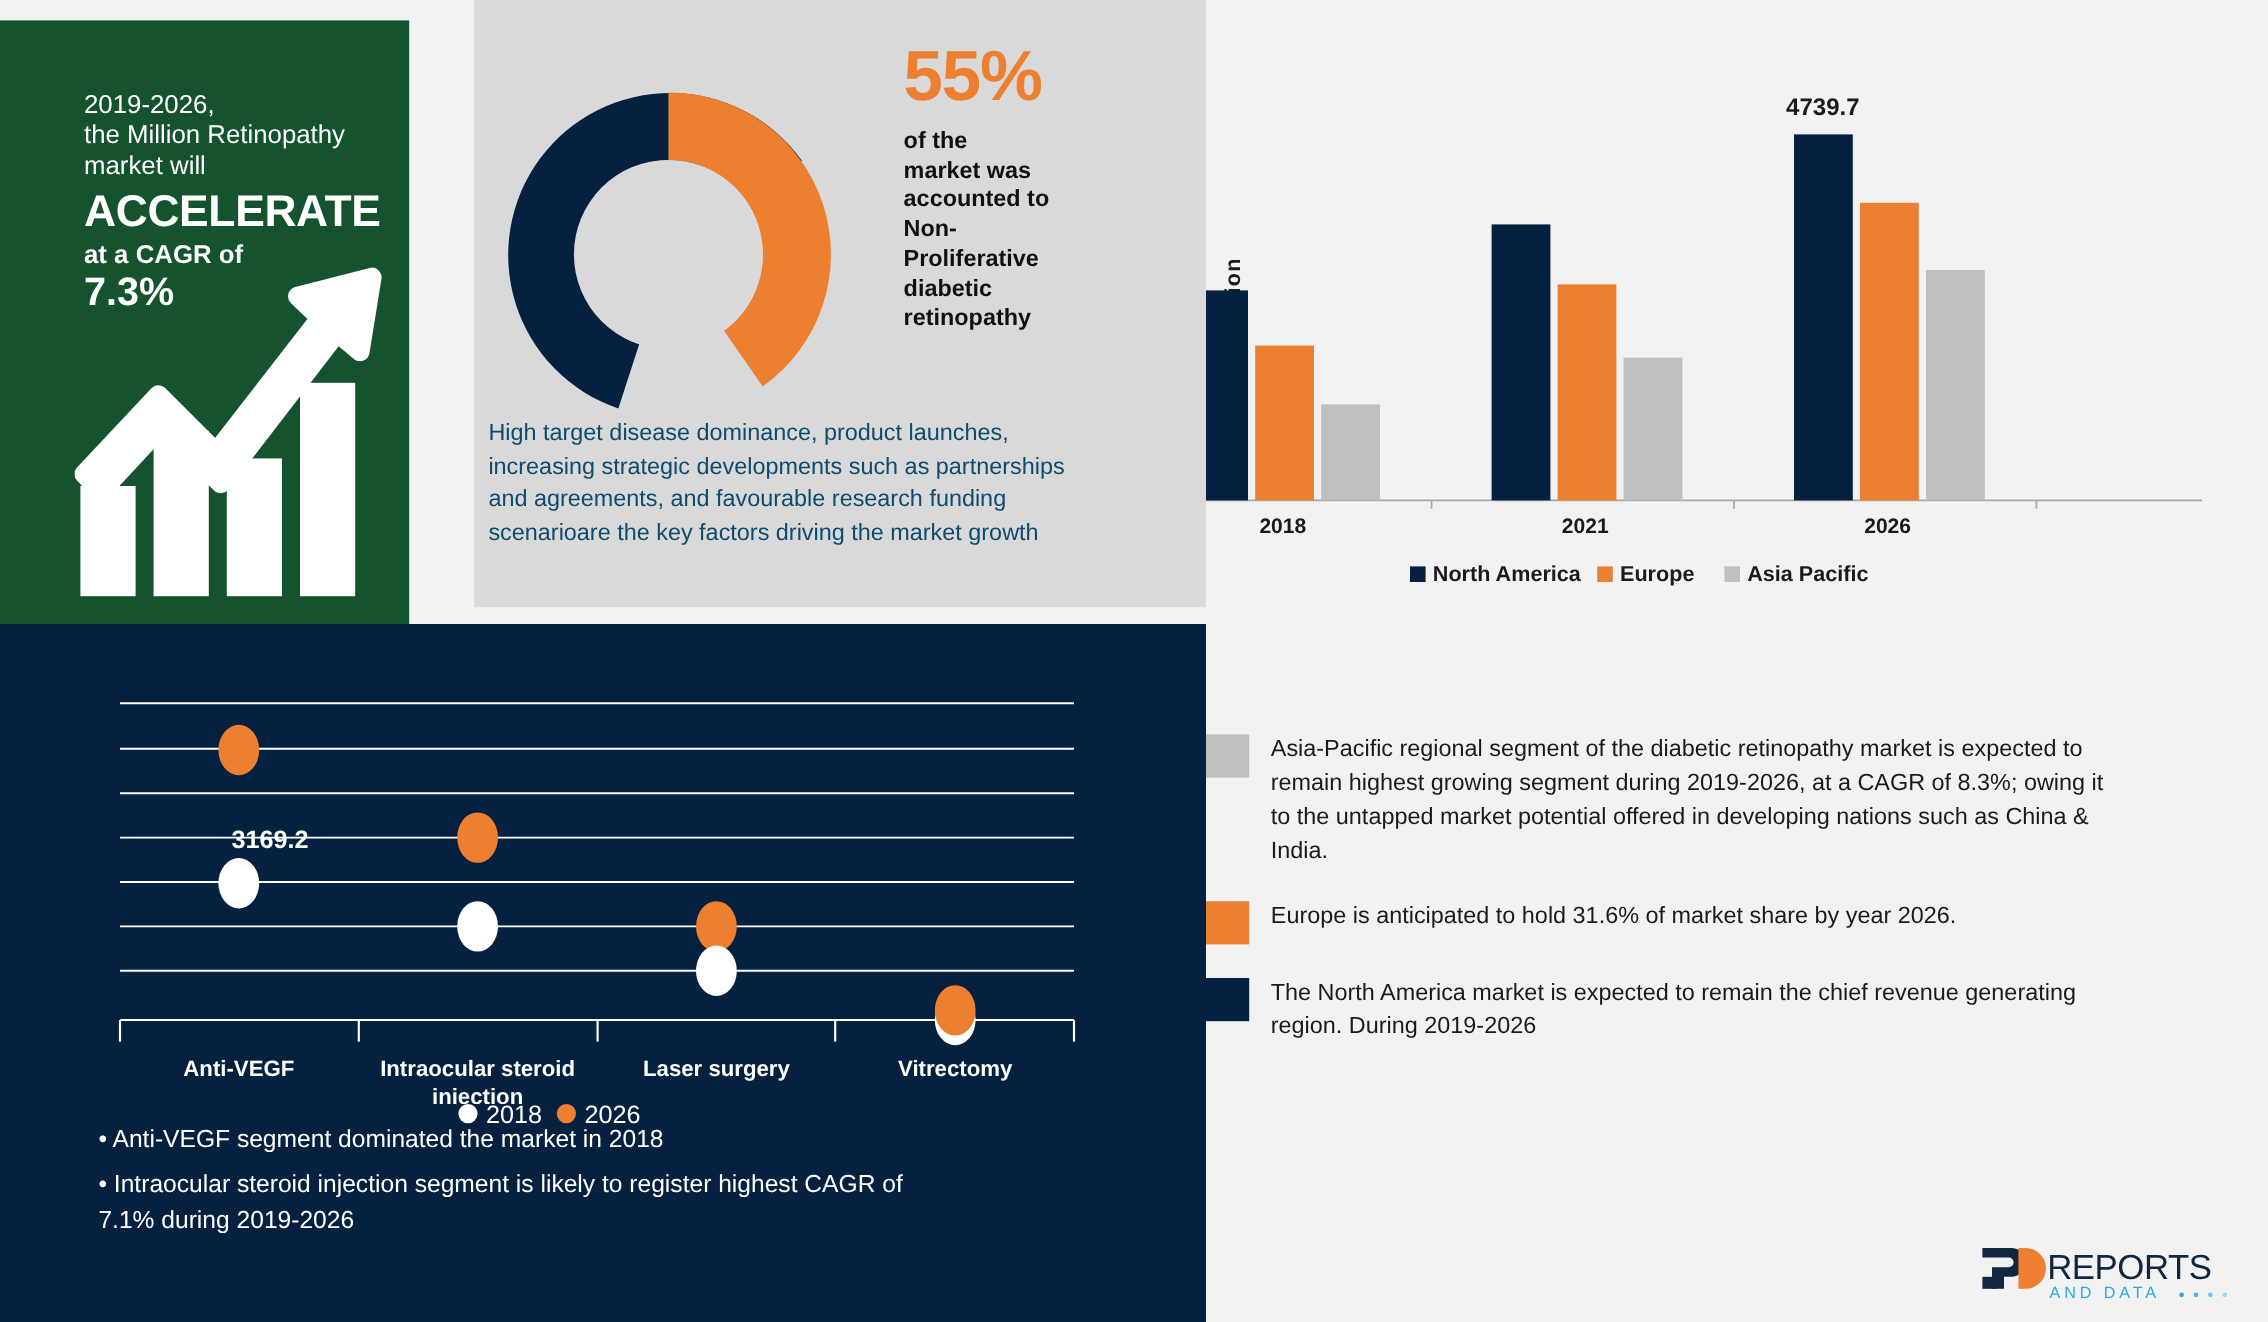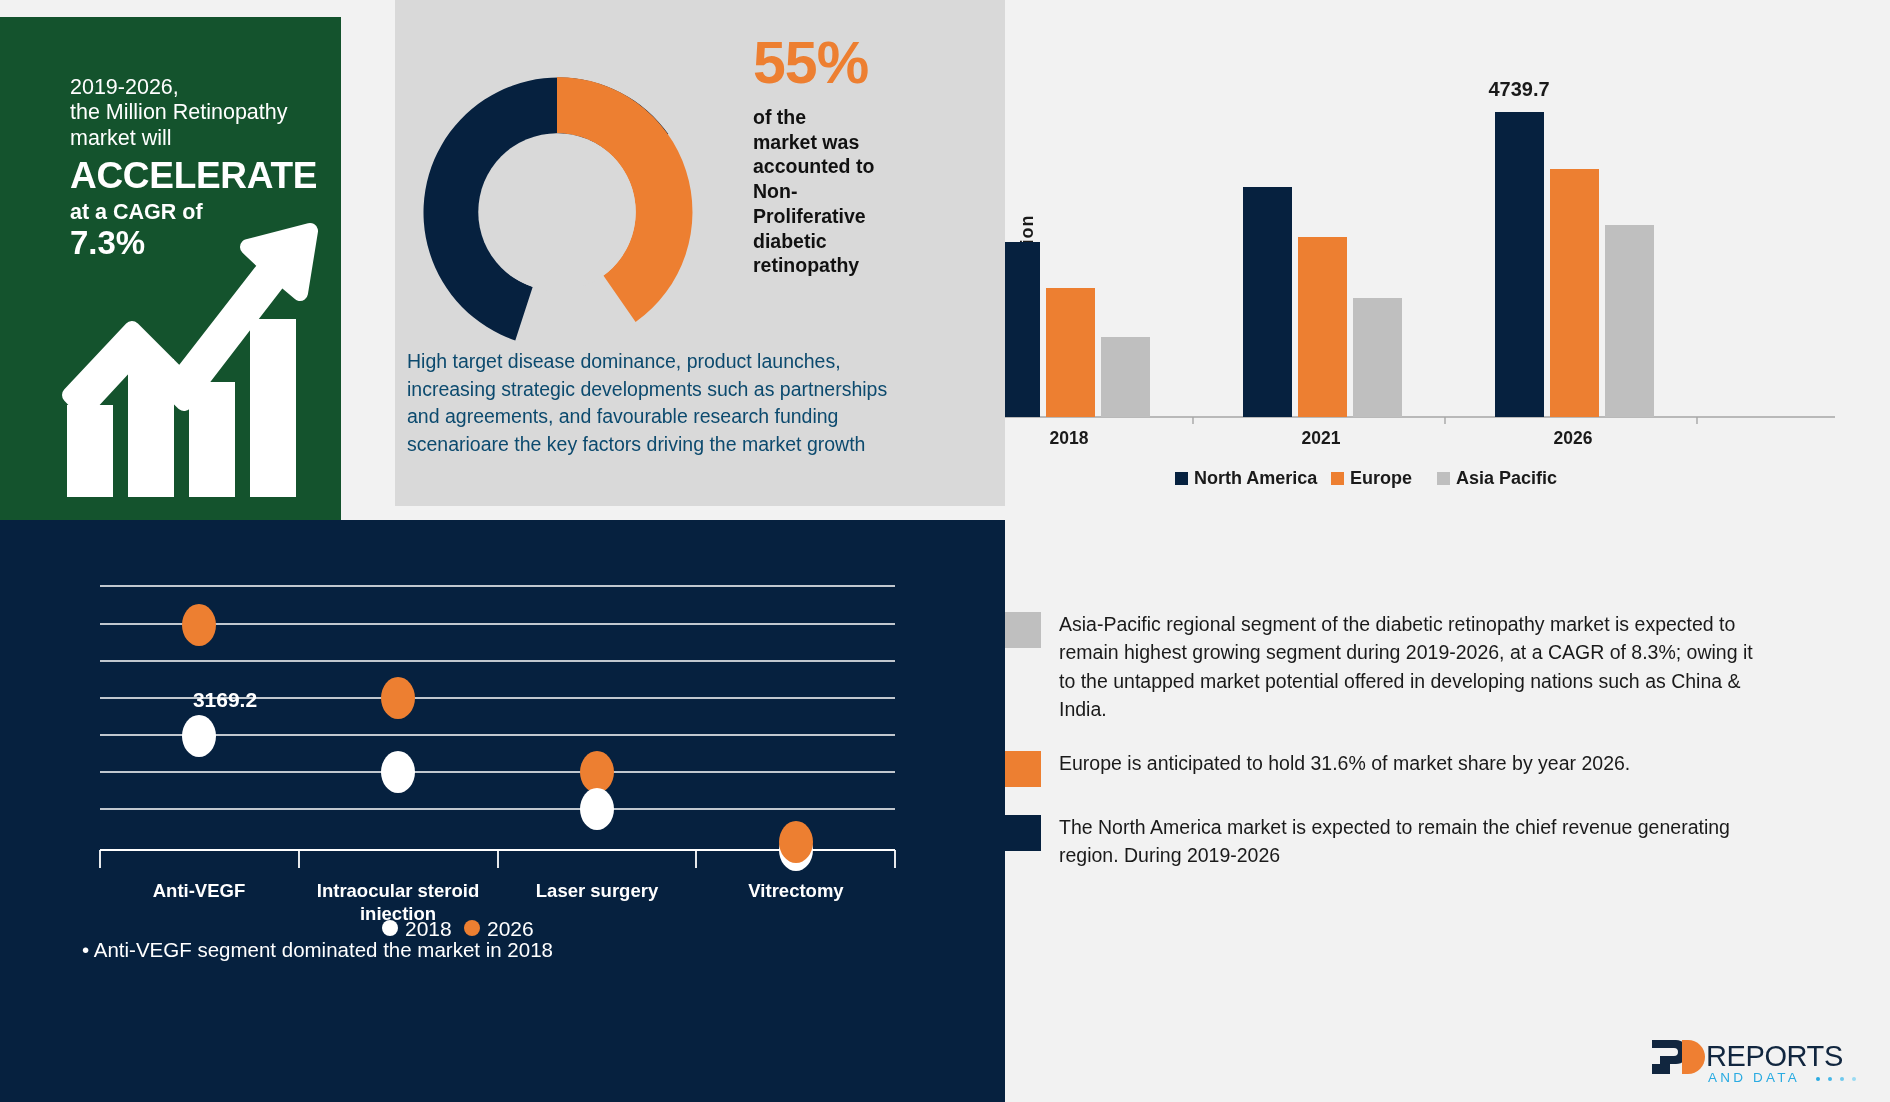"• Intraocular steroid injection segment" div.dot-note { html: none -> <div> <div>• Intraocular steroid injection segment is likely to register highest CAGR of</div> <div>7.1% during 2019-2026</div> </div> }
